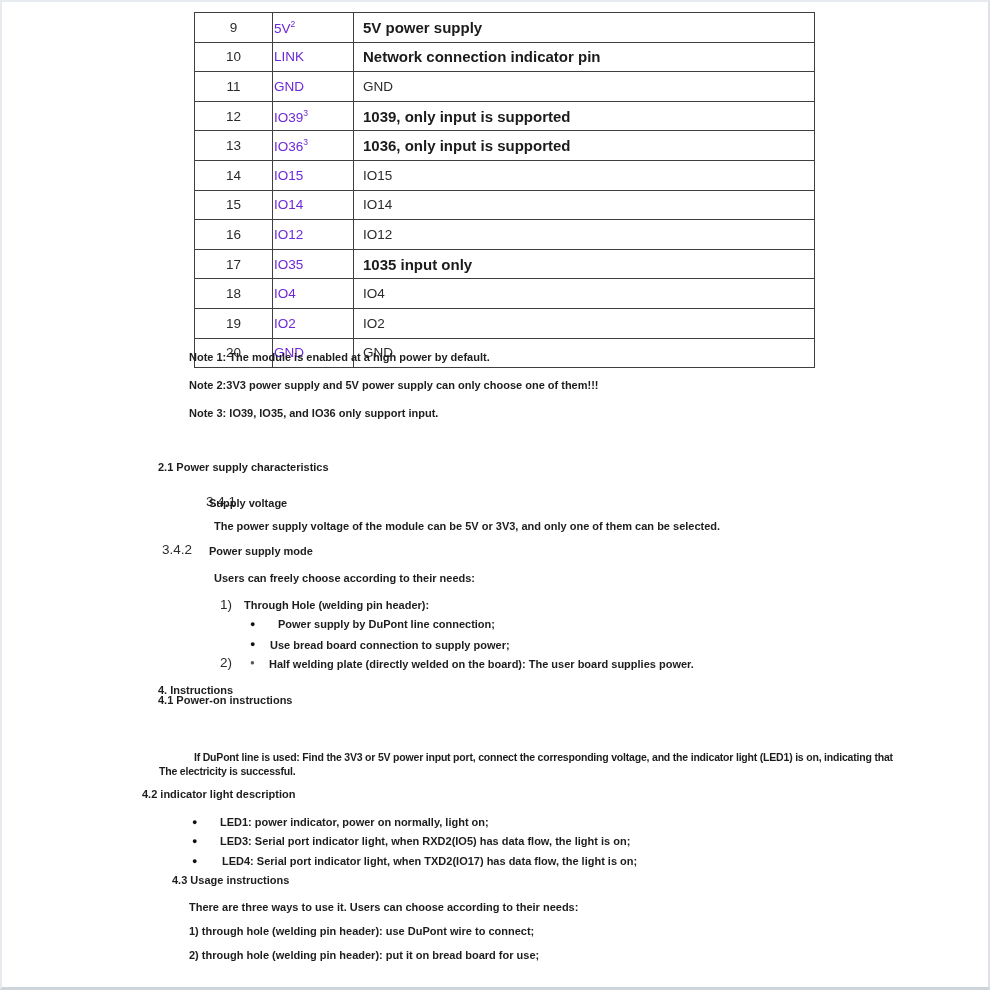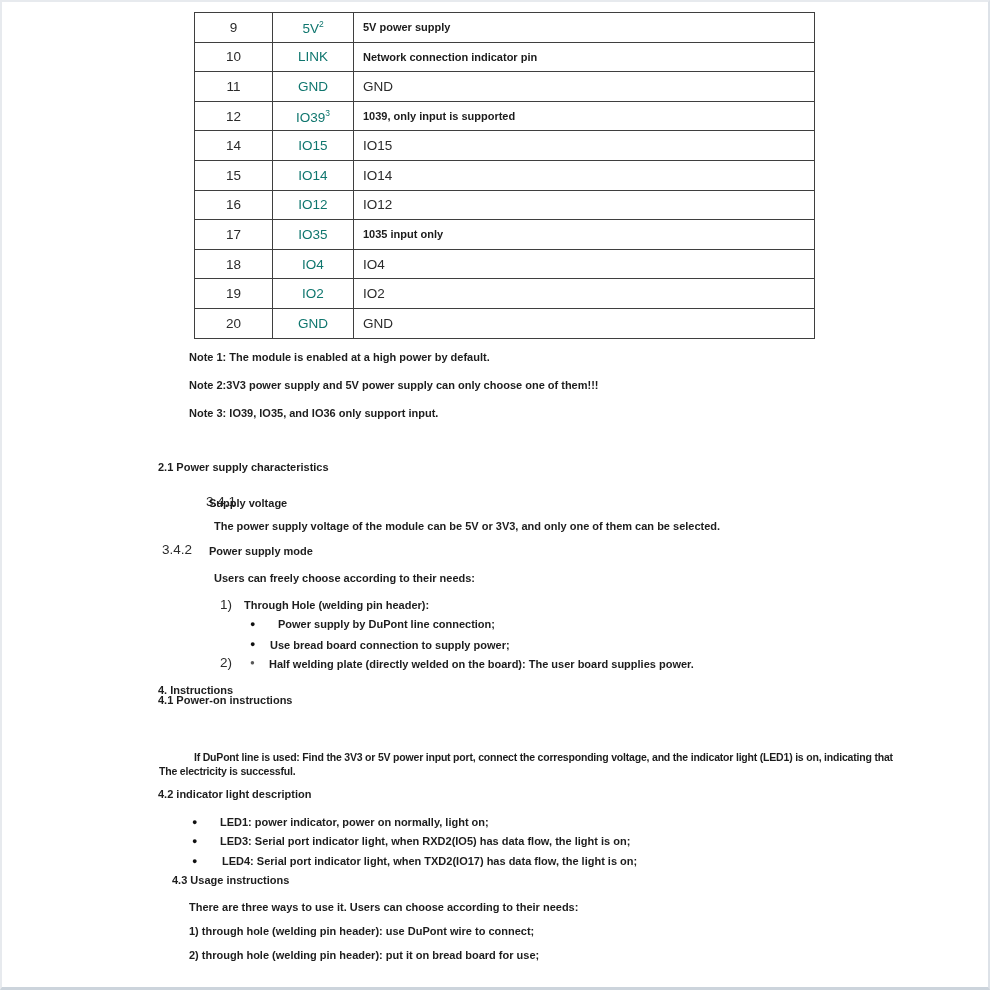"5V2" td.name { color: #0f766e -> #6d28d9; text-align: center -> left }
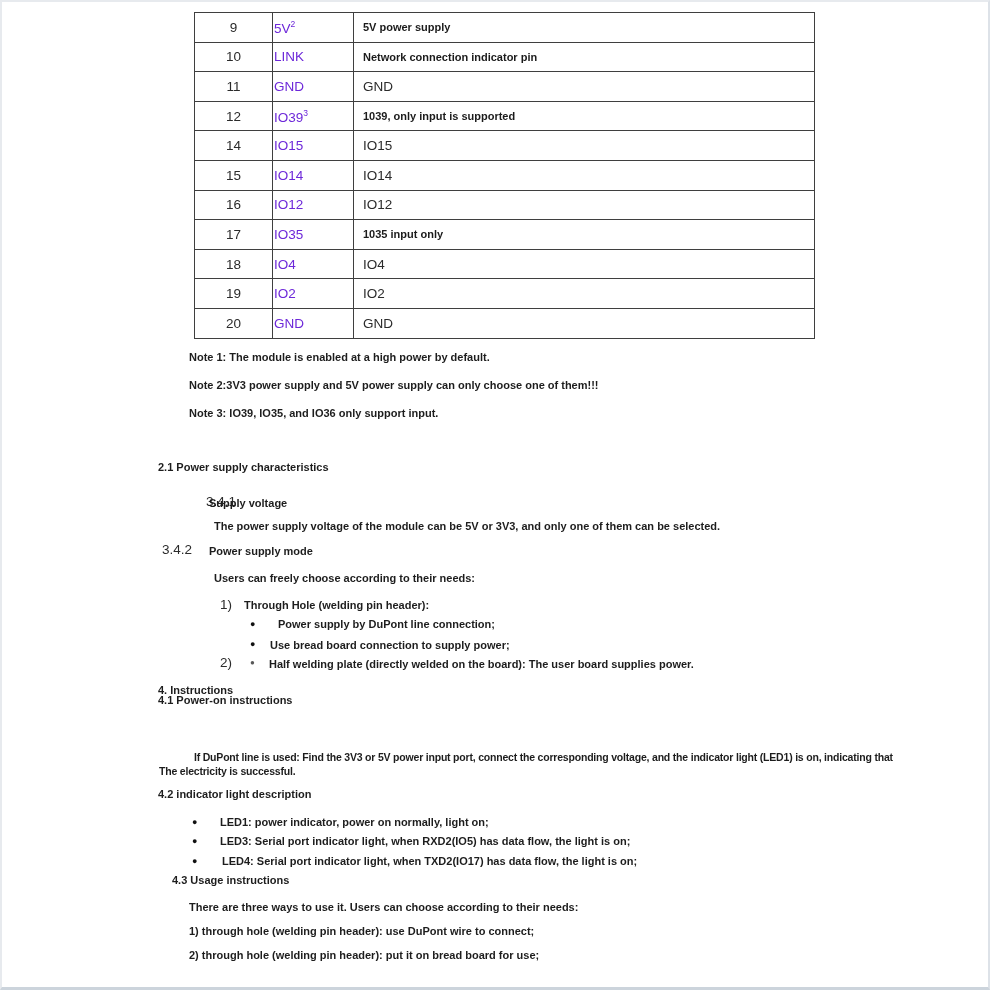"5V power supply" td.desc.small { font-size: 11px -> 15px }
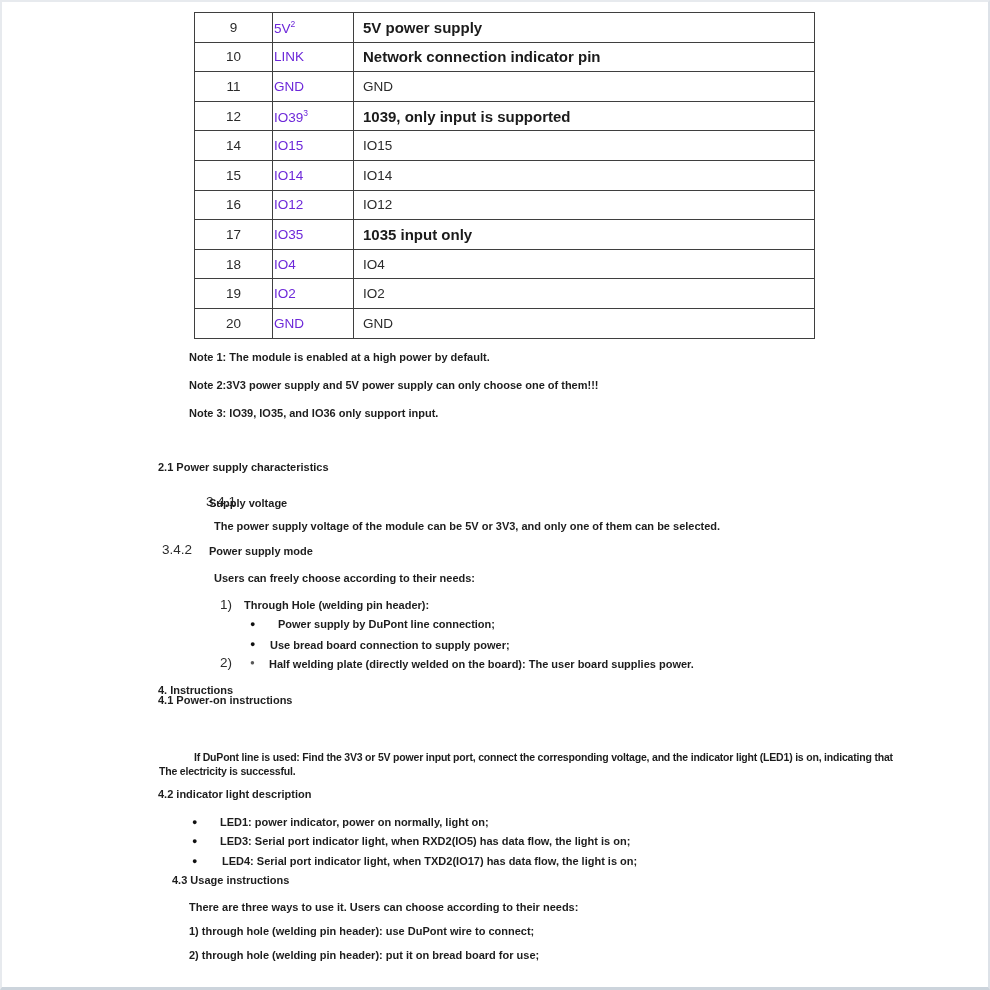"13" tr { html: none -> <tr> <td>13</td> <td><span>IO36</span><sup>3</sup></td> <td>1036, only input is supported</td> </tr> }
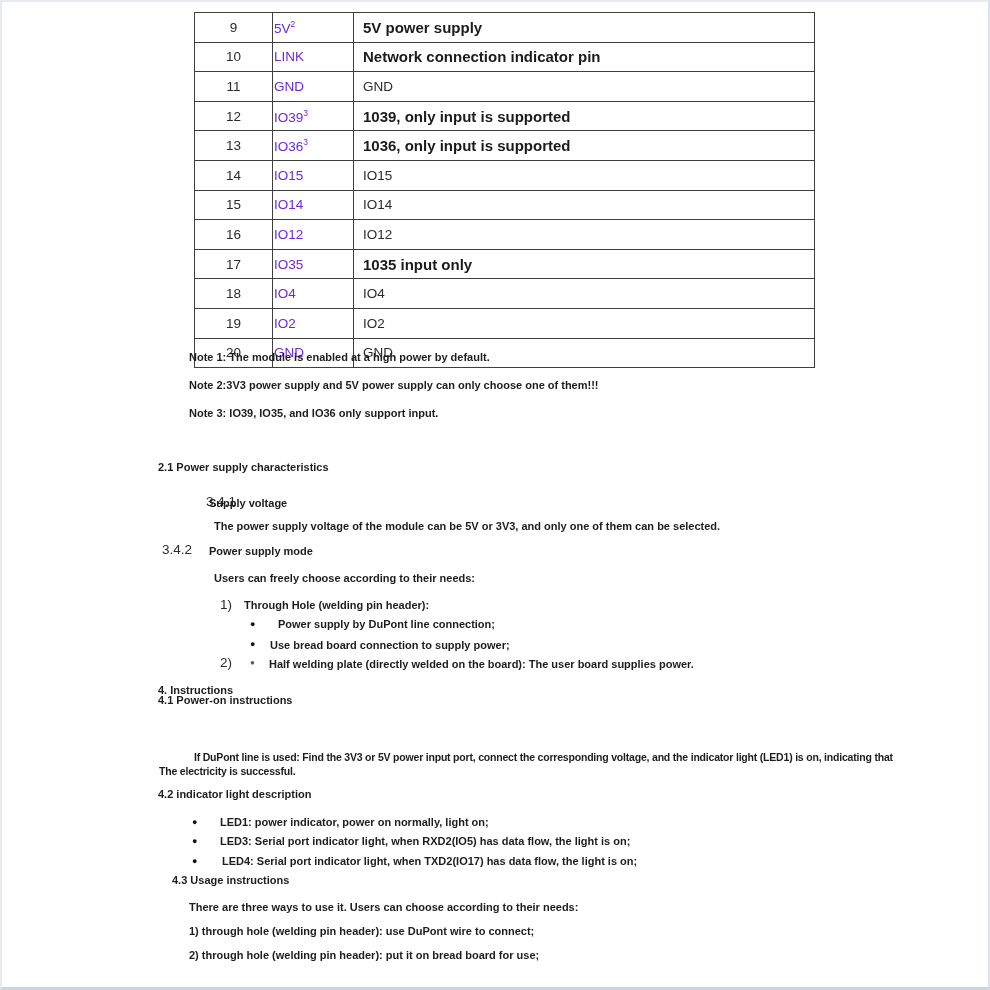"4.2 indicator light description" div.abs { left: 156px -> 140px }
